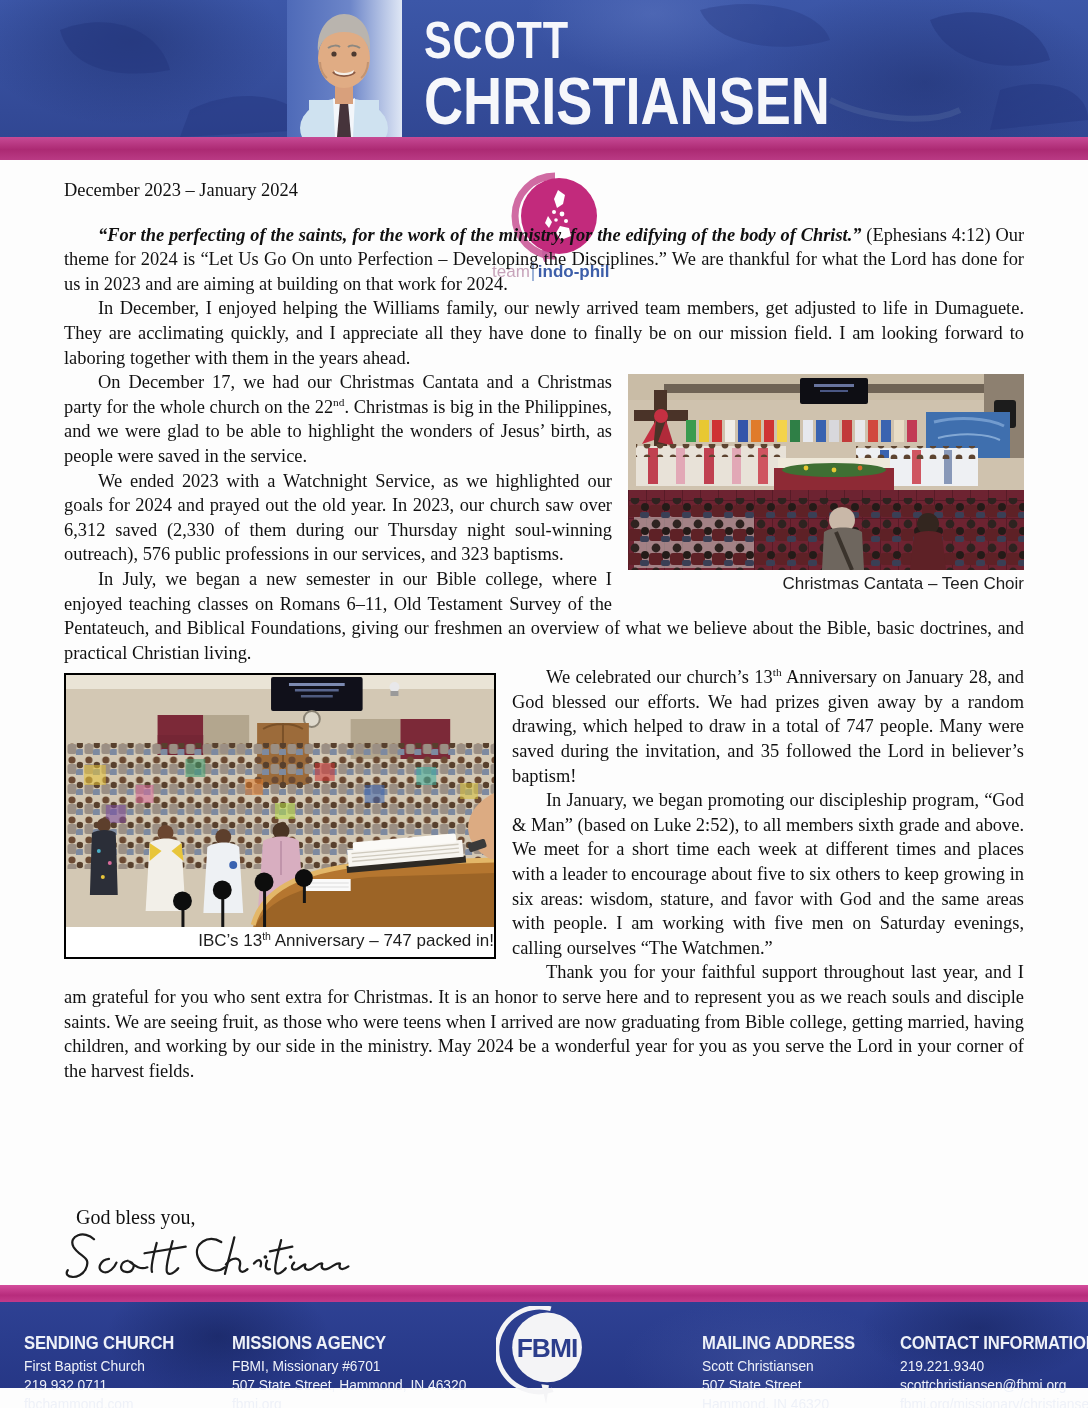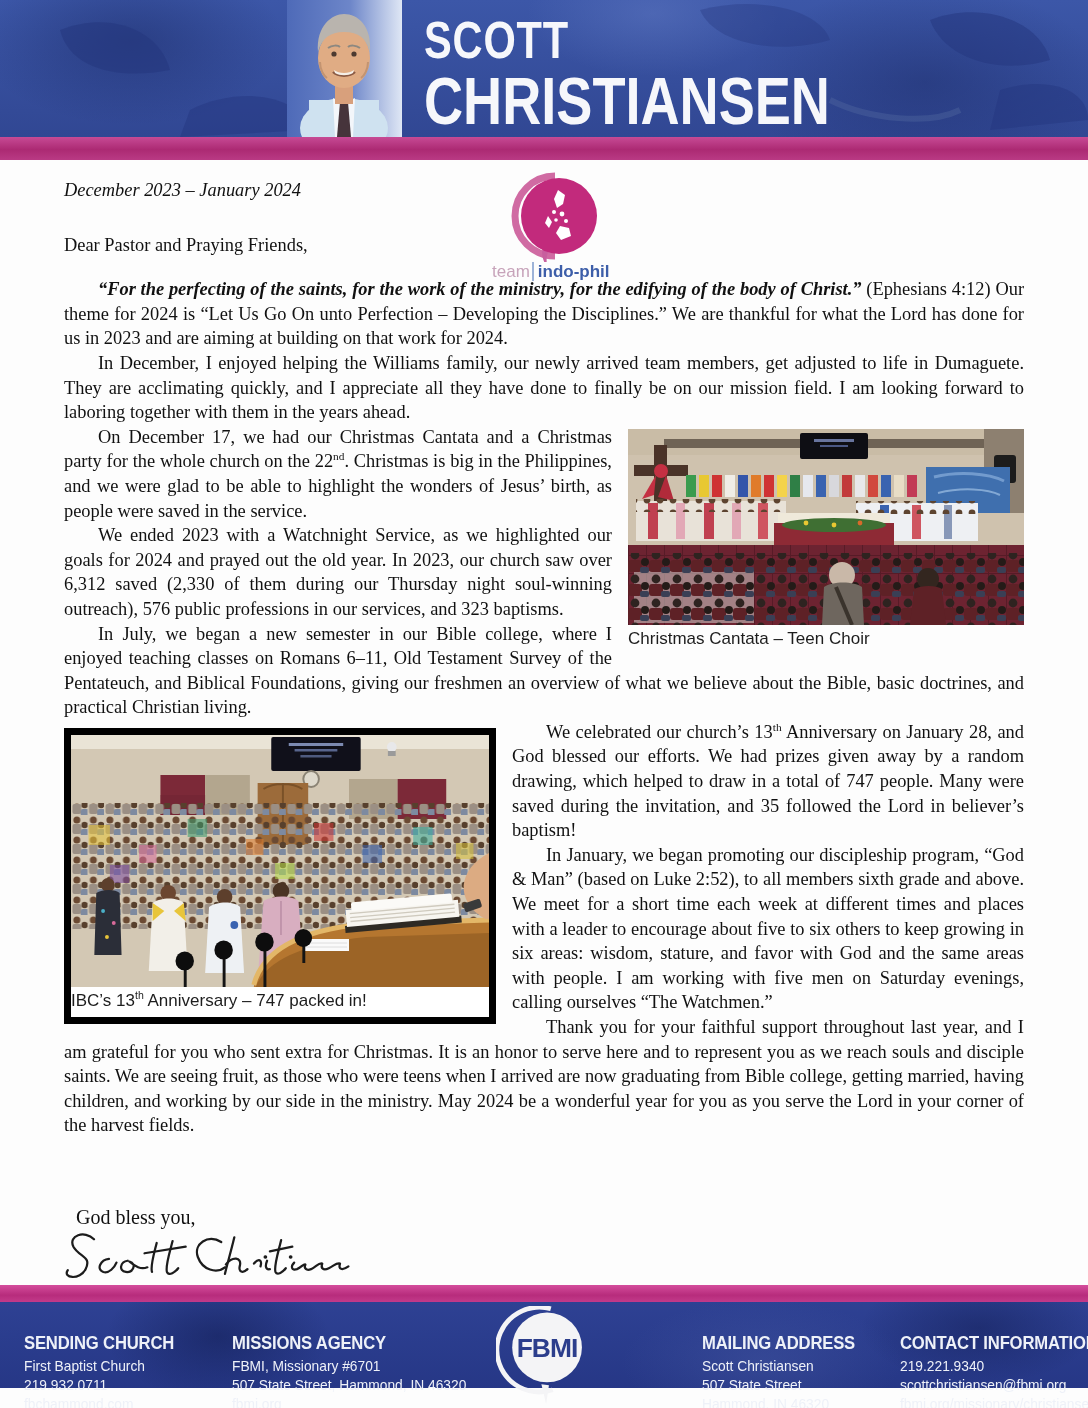"December 2023 – January 2024" .date-line { font-style: italic -> none }
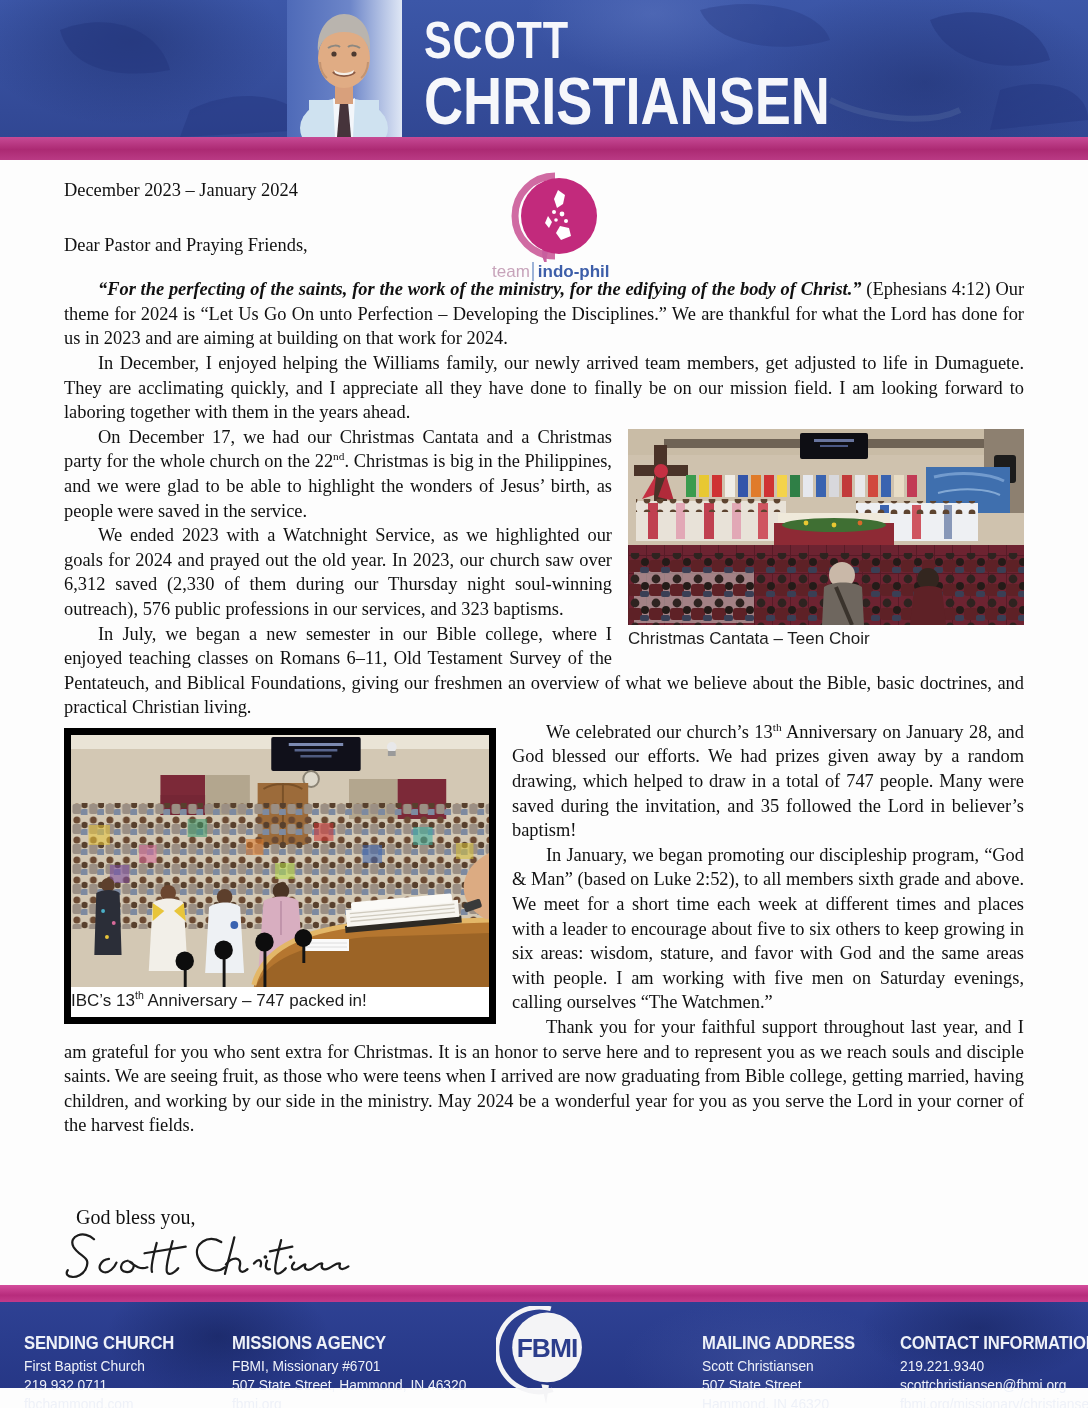"Dear Pastor and Praying Friends," p.salutation { html: <p>Dear Pastor and Praying Friends,</p> -> none }
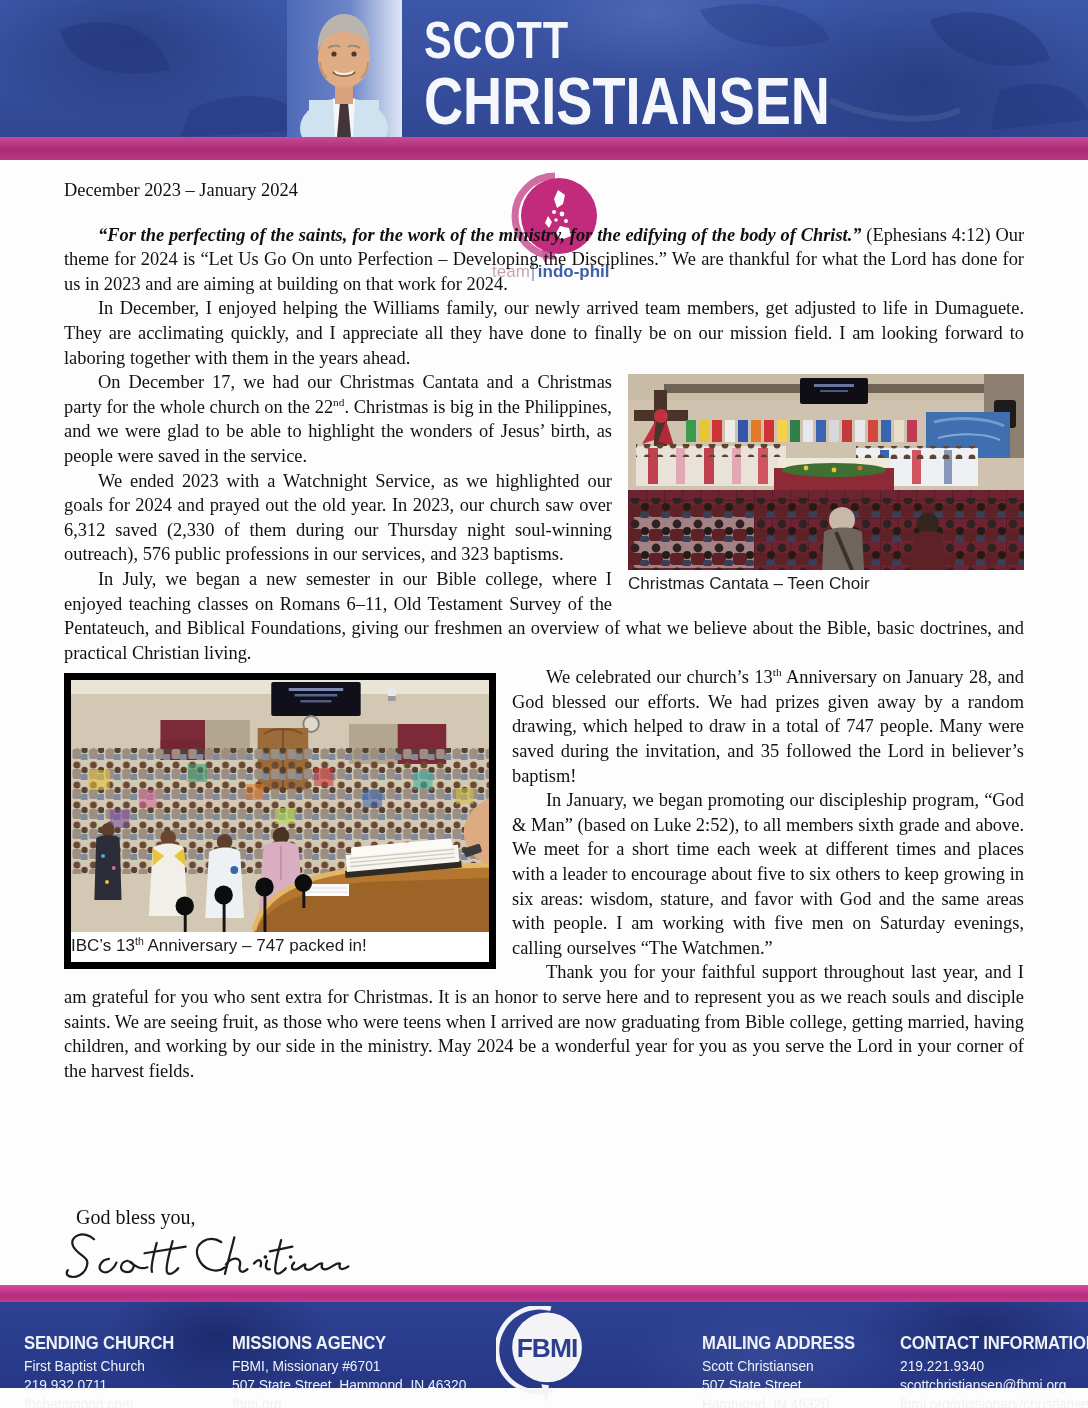"Christmas Cantata – Teen Choir" figcaption { text-align: left -> right }
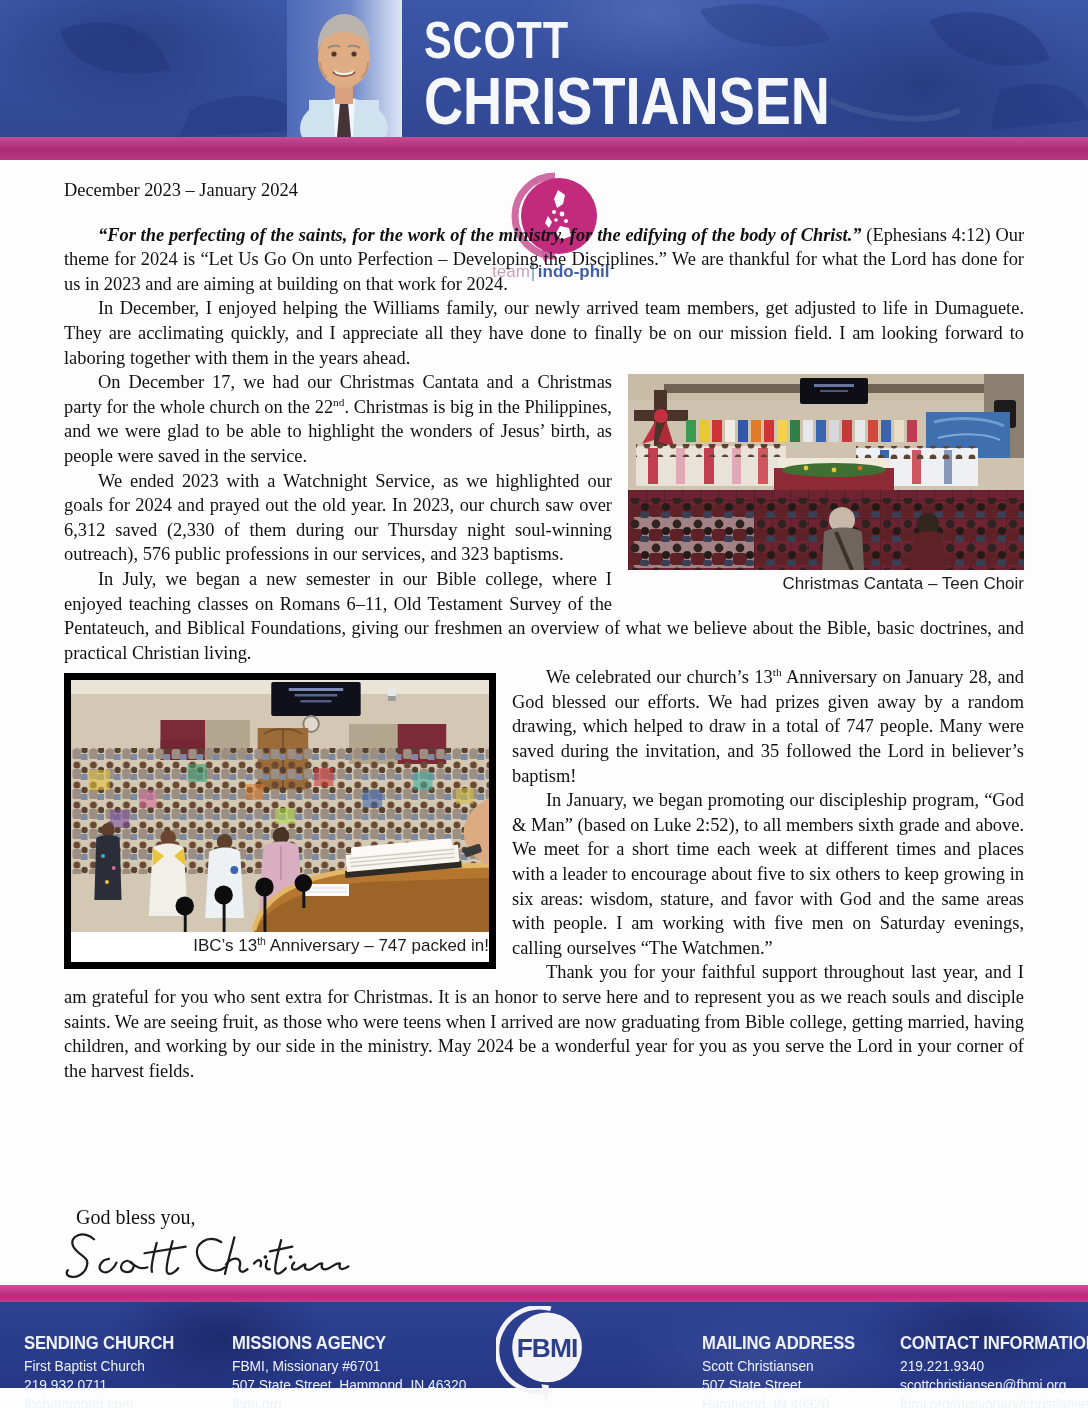"IBC’s 13th Anniversary – 747" .fig-left { border: 7px solid #000000 -> 2px solid #000000 }
